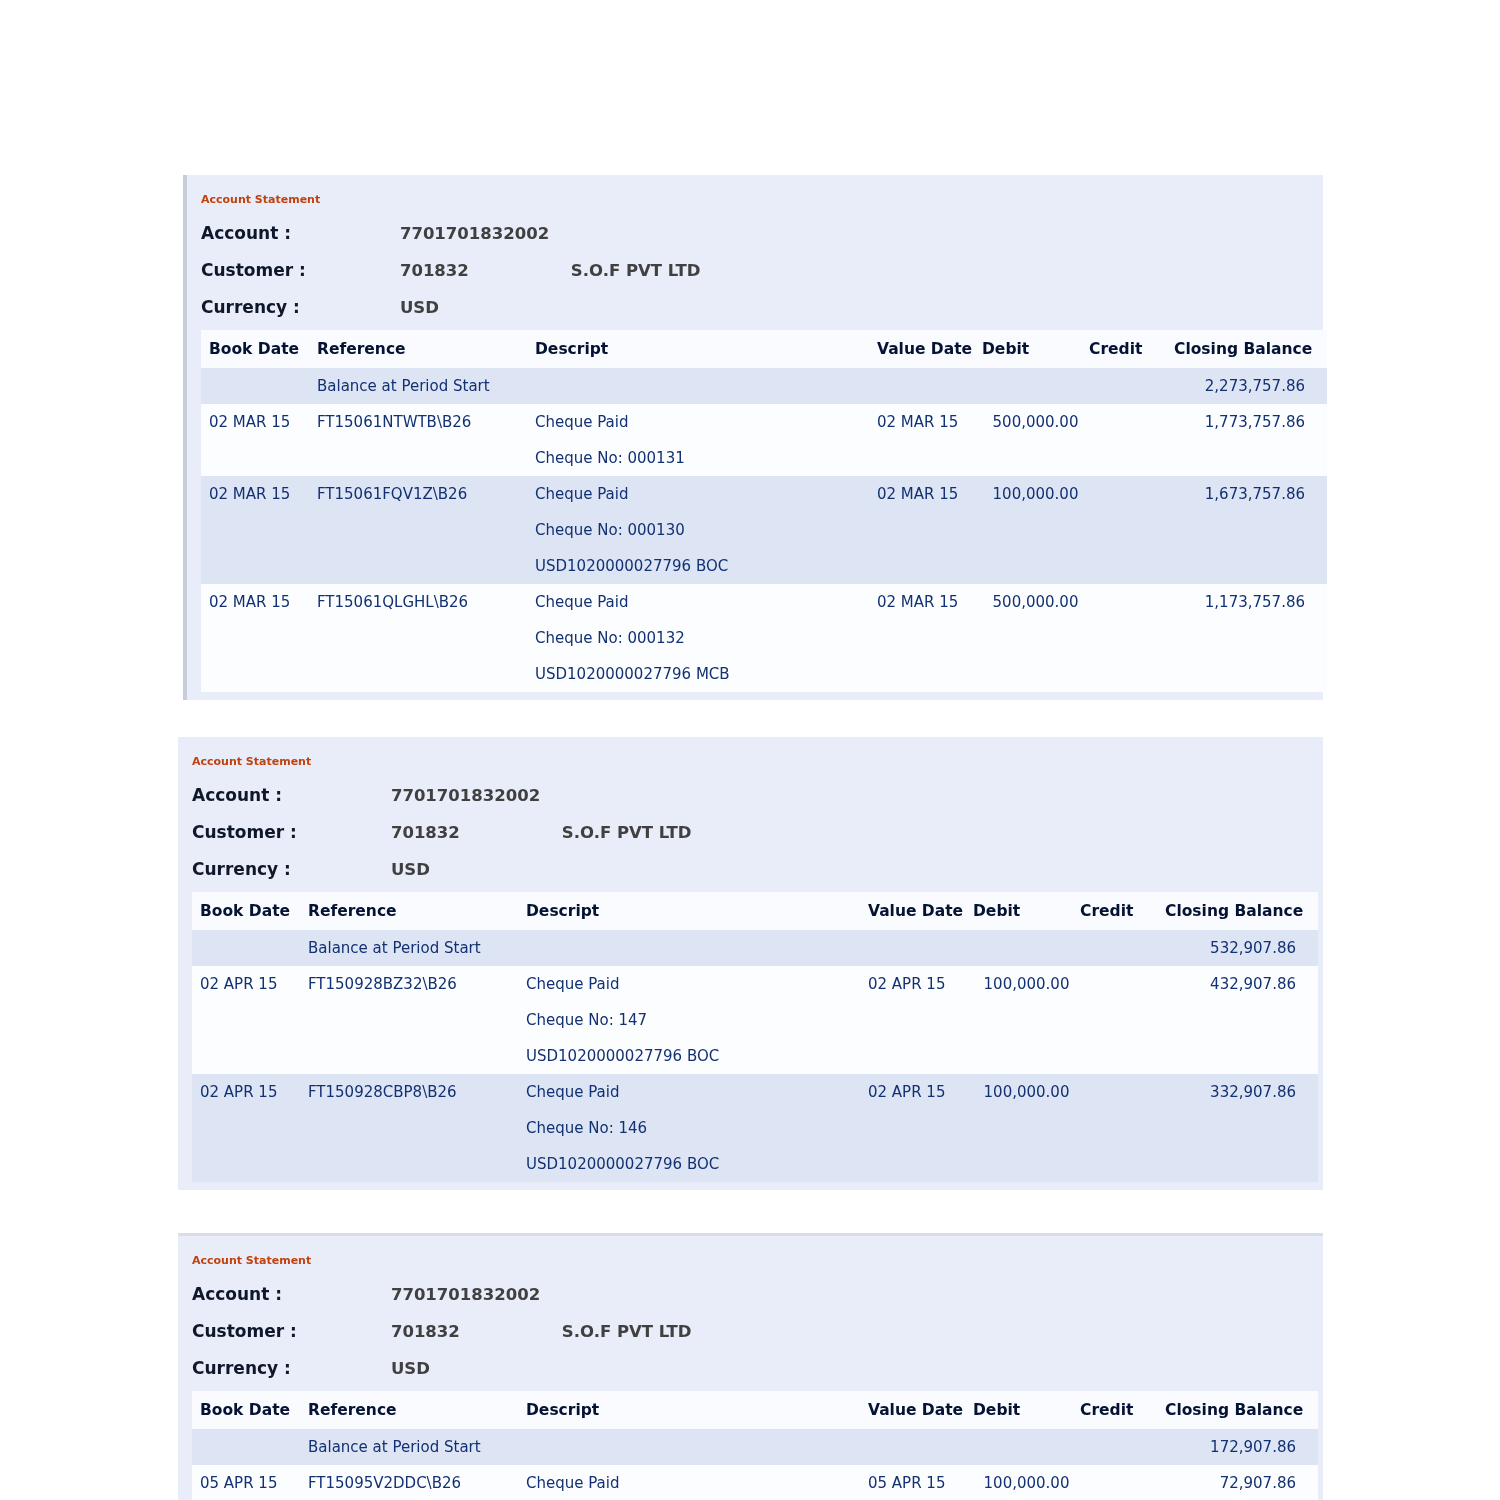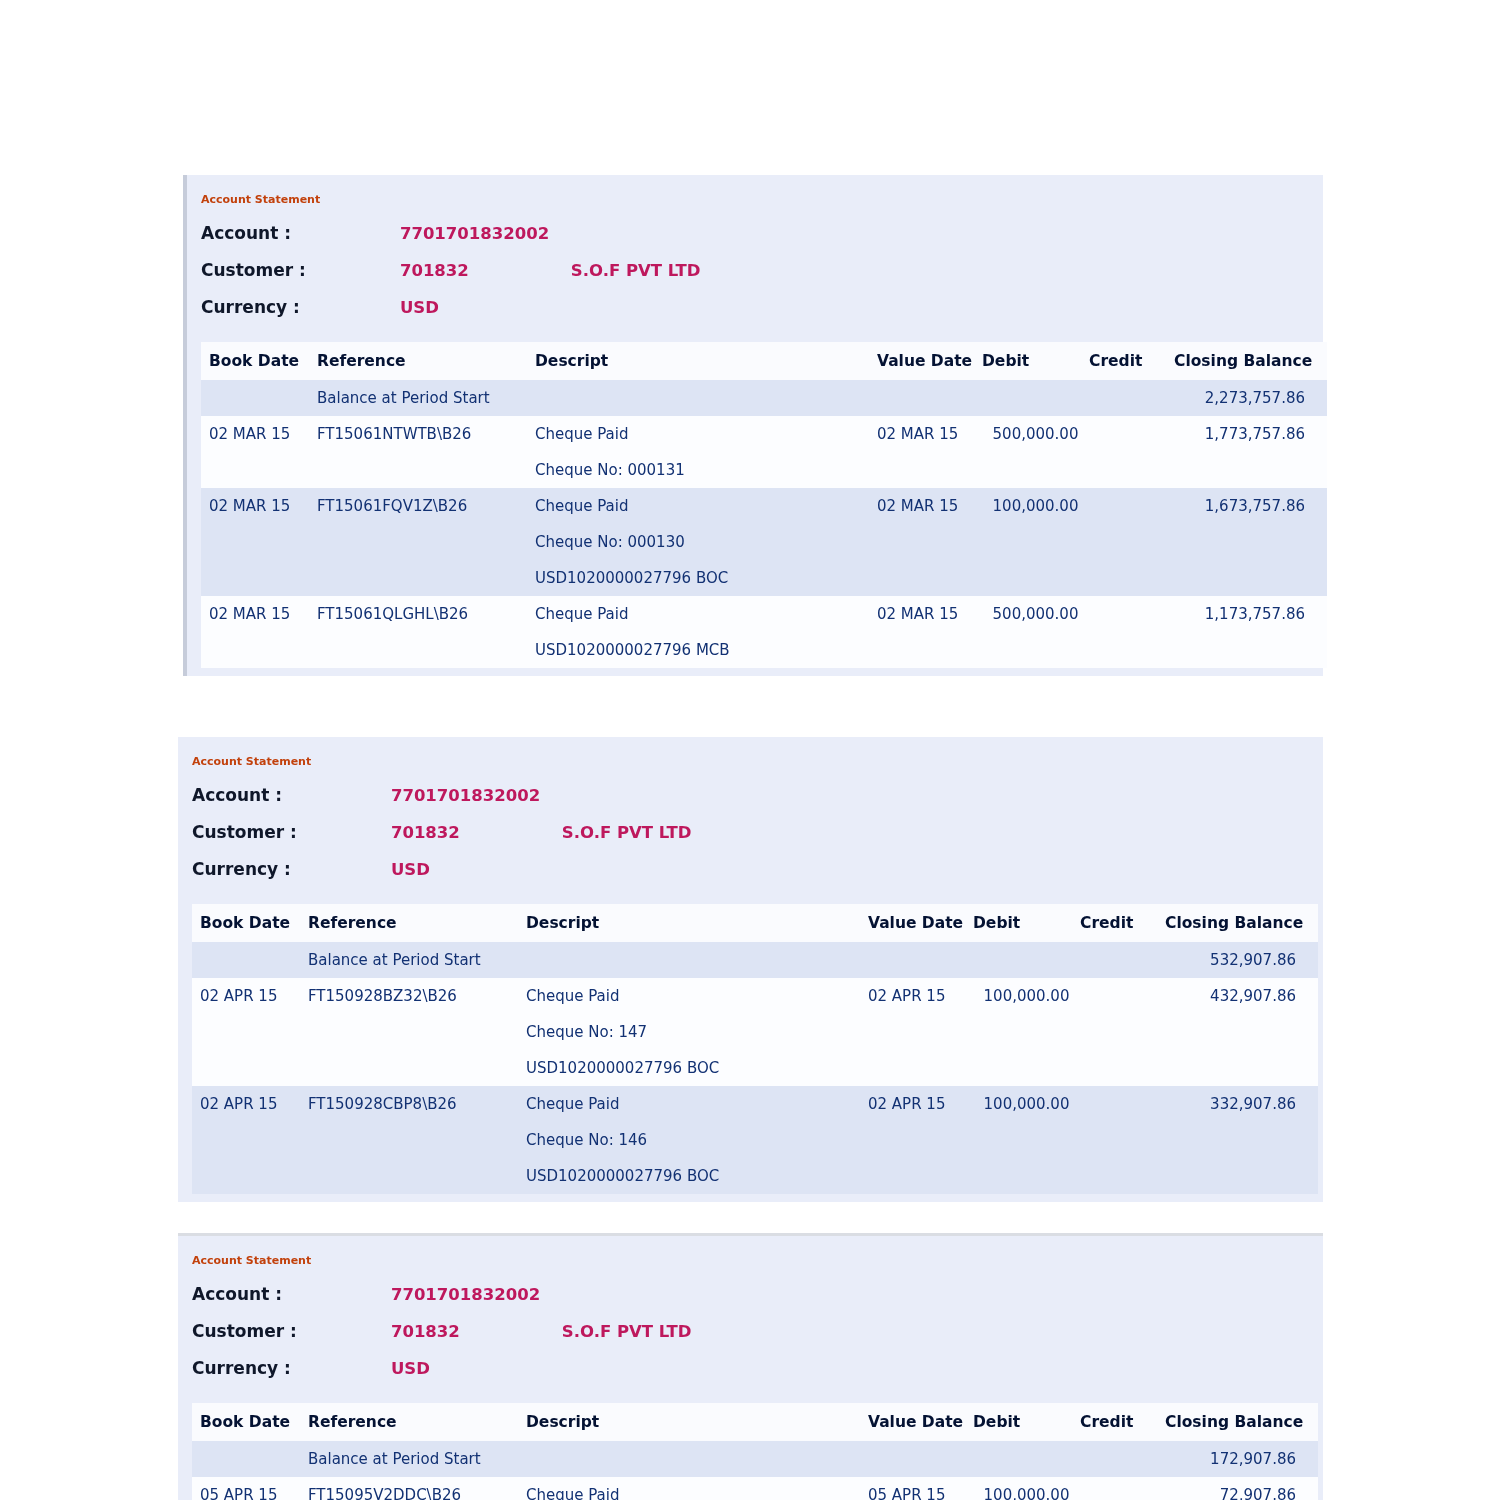"7701701832002" .fvalue { color: #be185d -> #404040 }
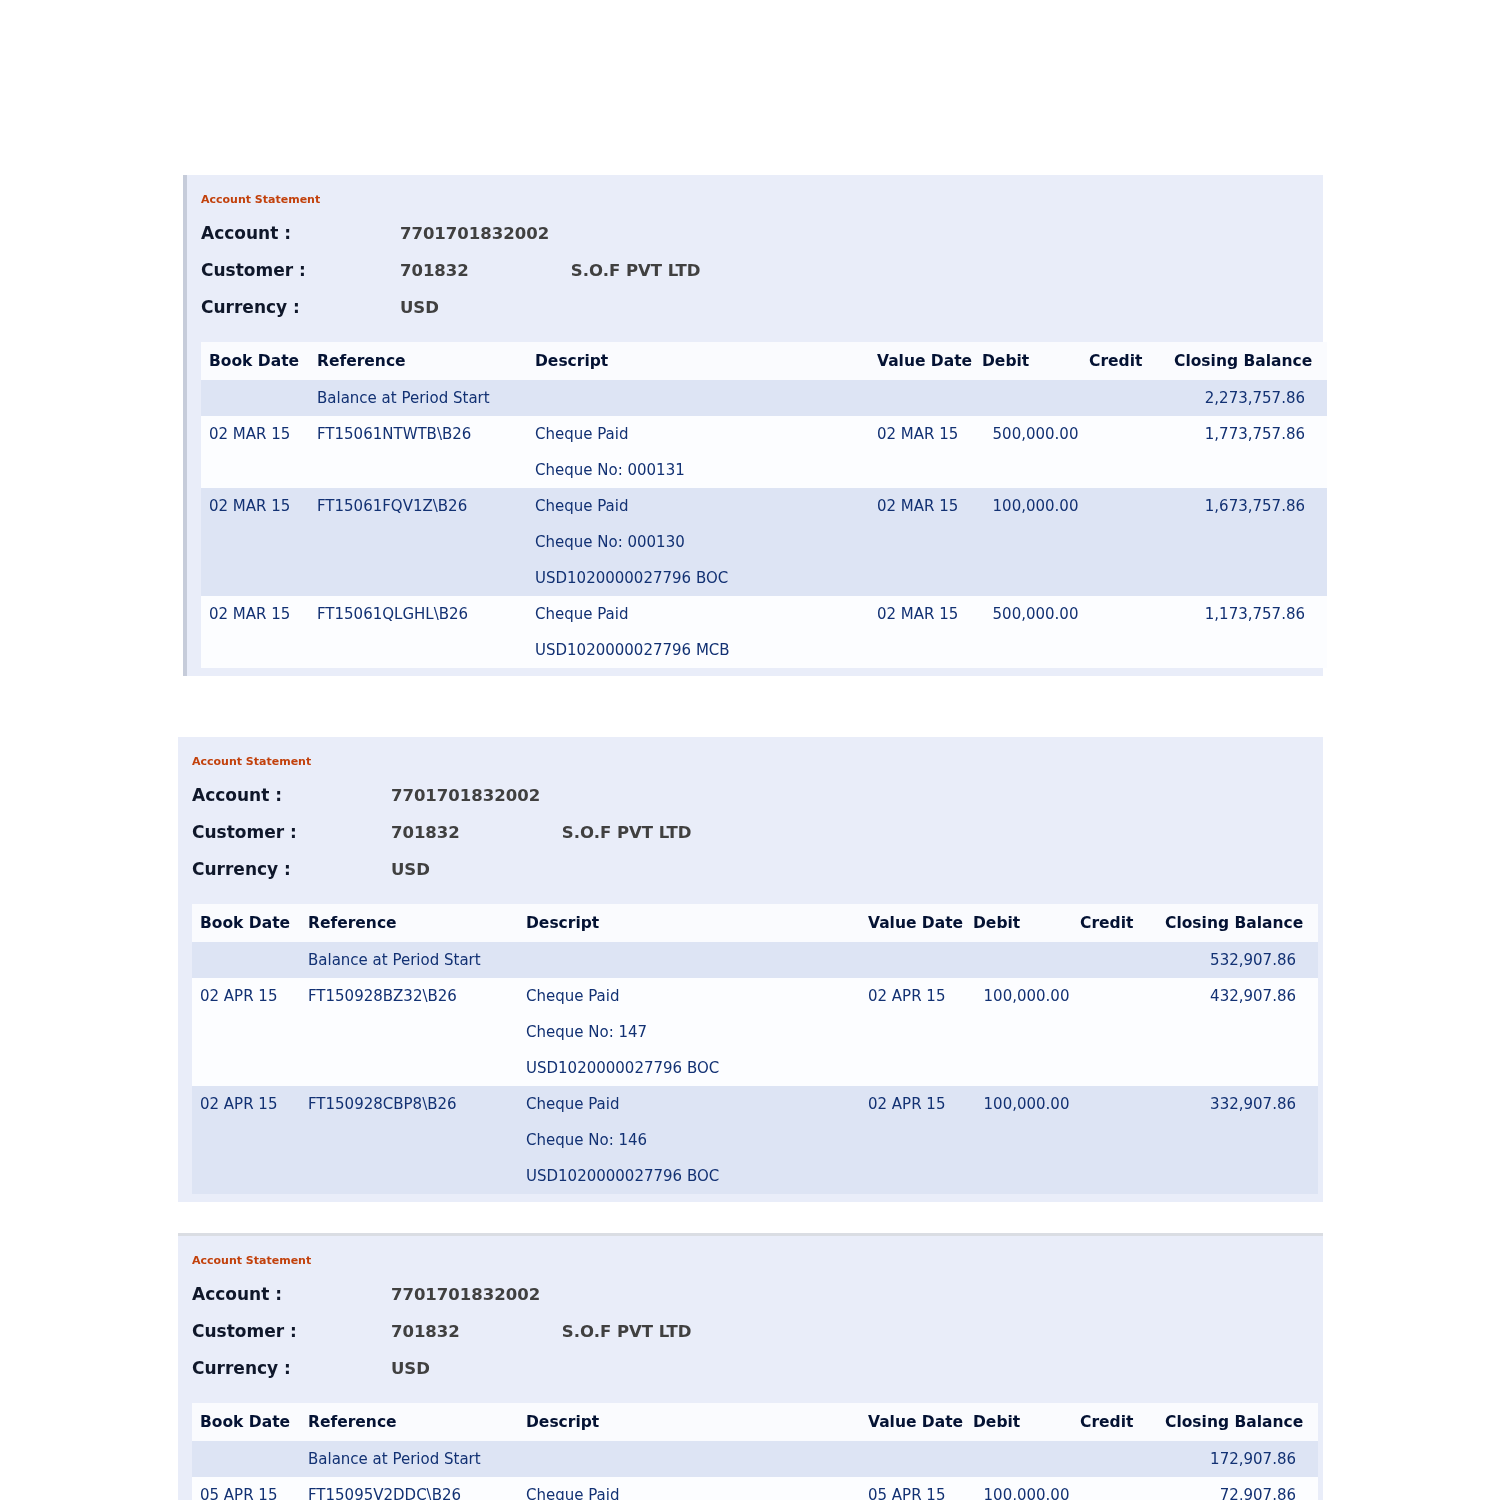"Book Date" table { margin-top: 16px -> 4px }
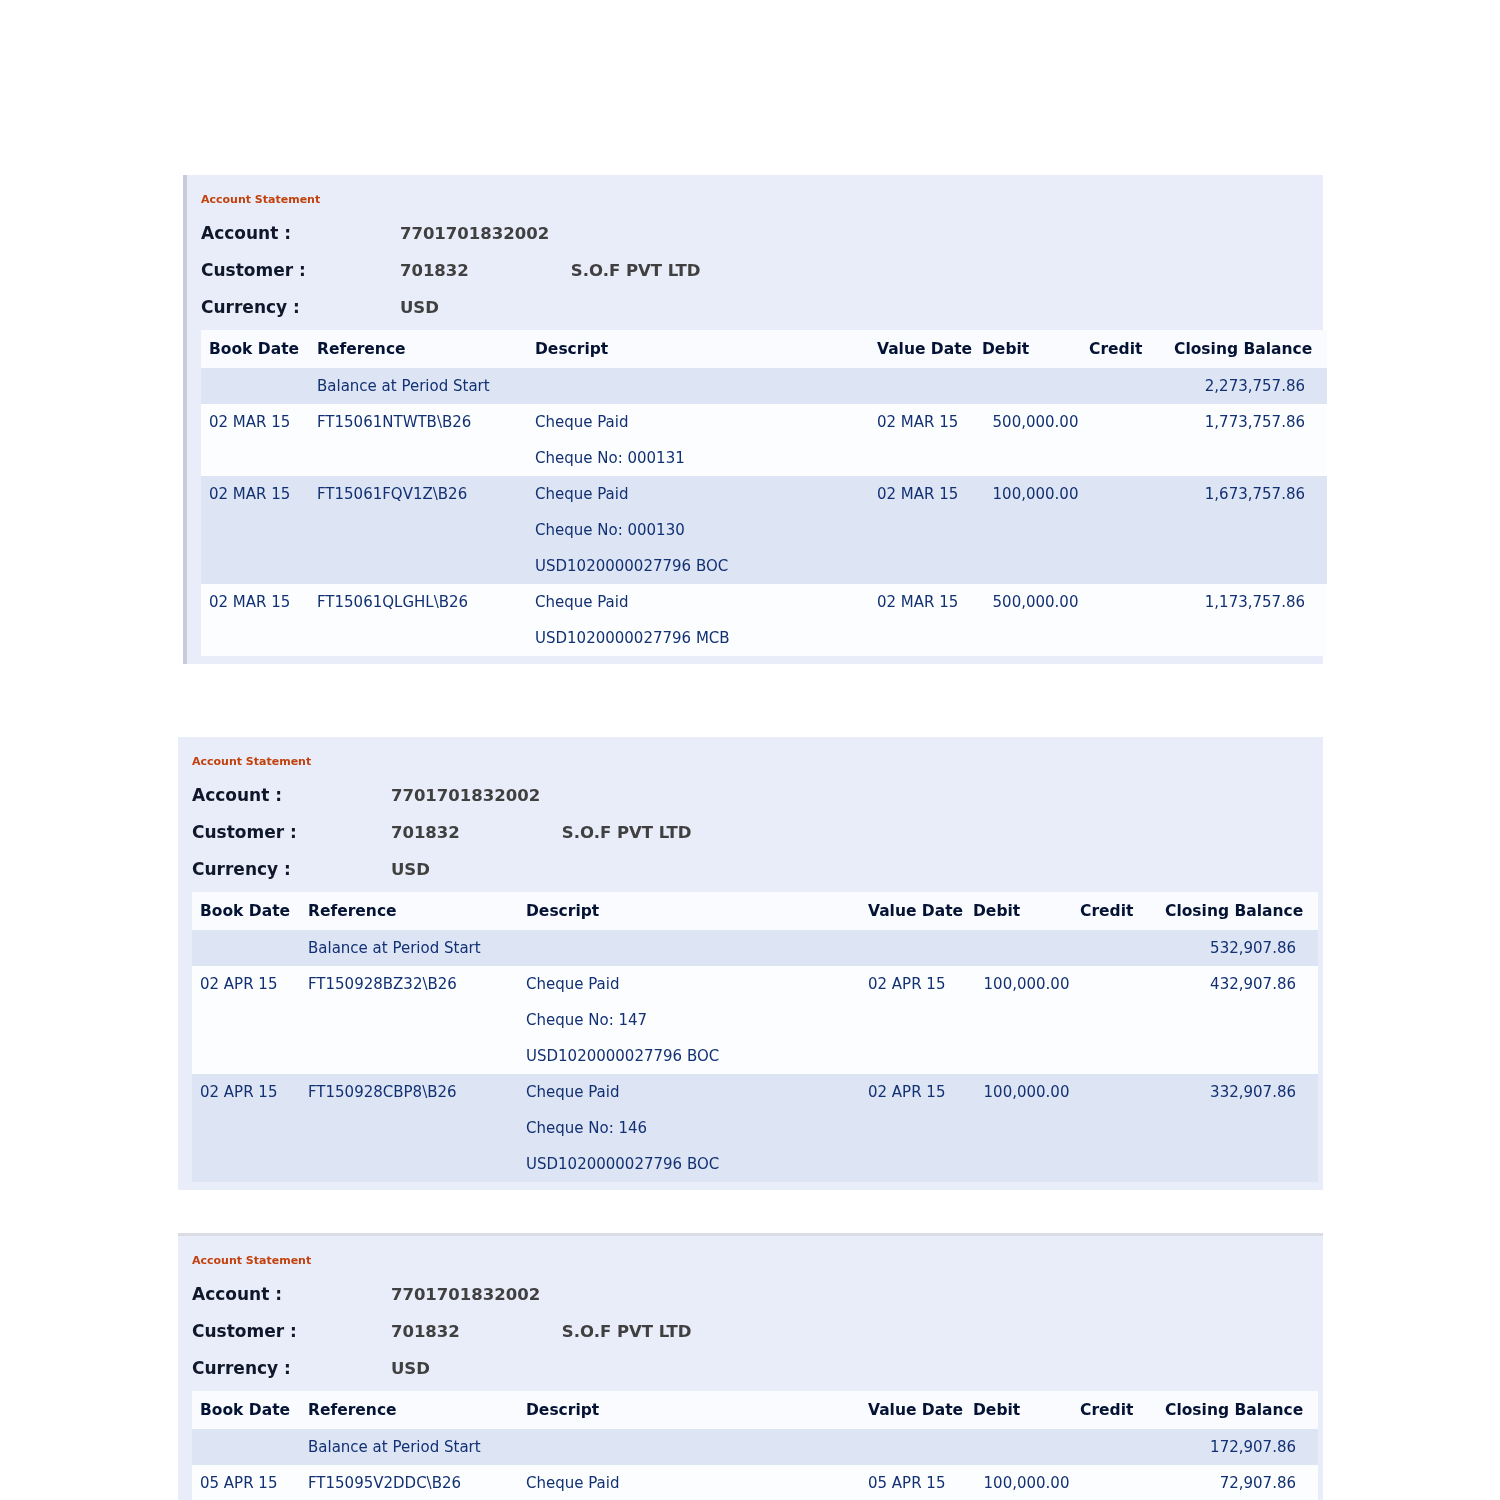"Cheque No: 000132" tr { html: none -> <tr> <td></td> <td></td> <td>Cheque No: 000132</td> <td></td> <td></td> <td></td> <td></td> </tr> }
